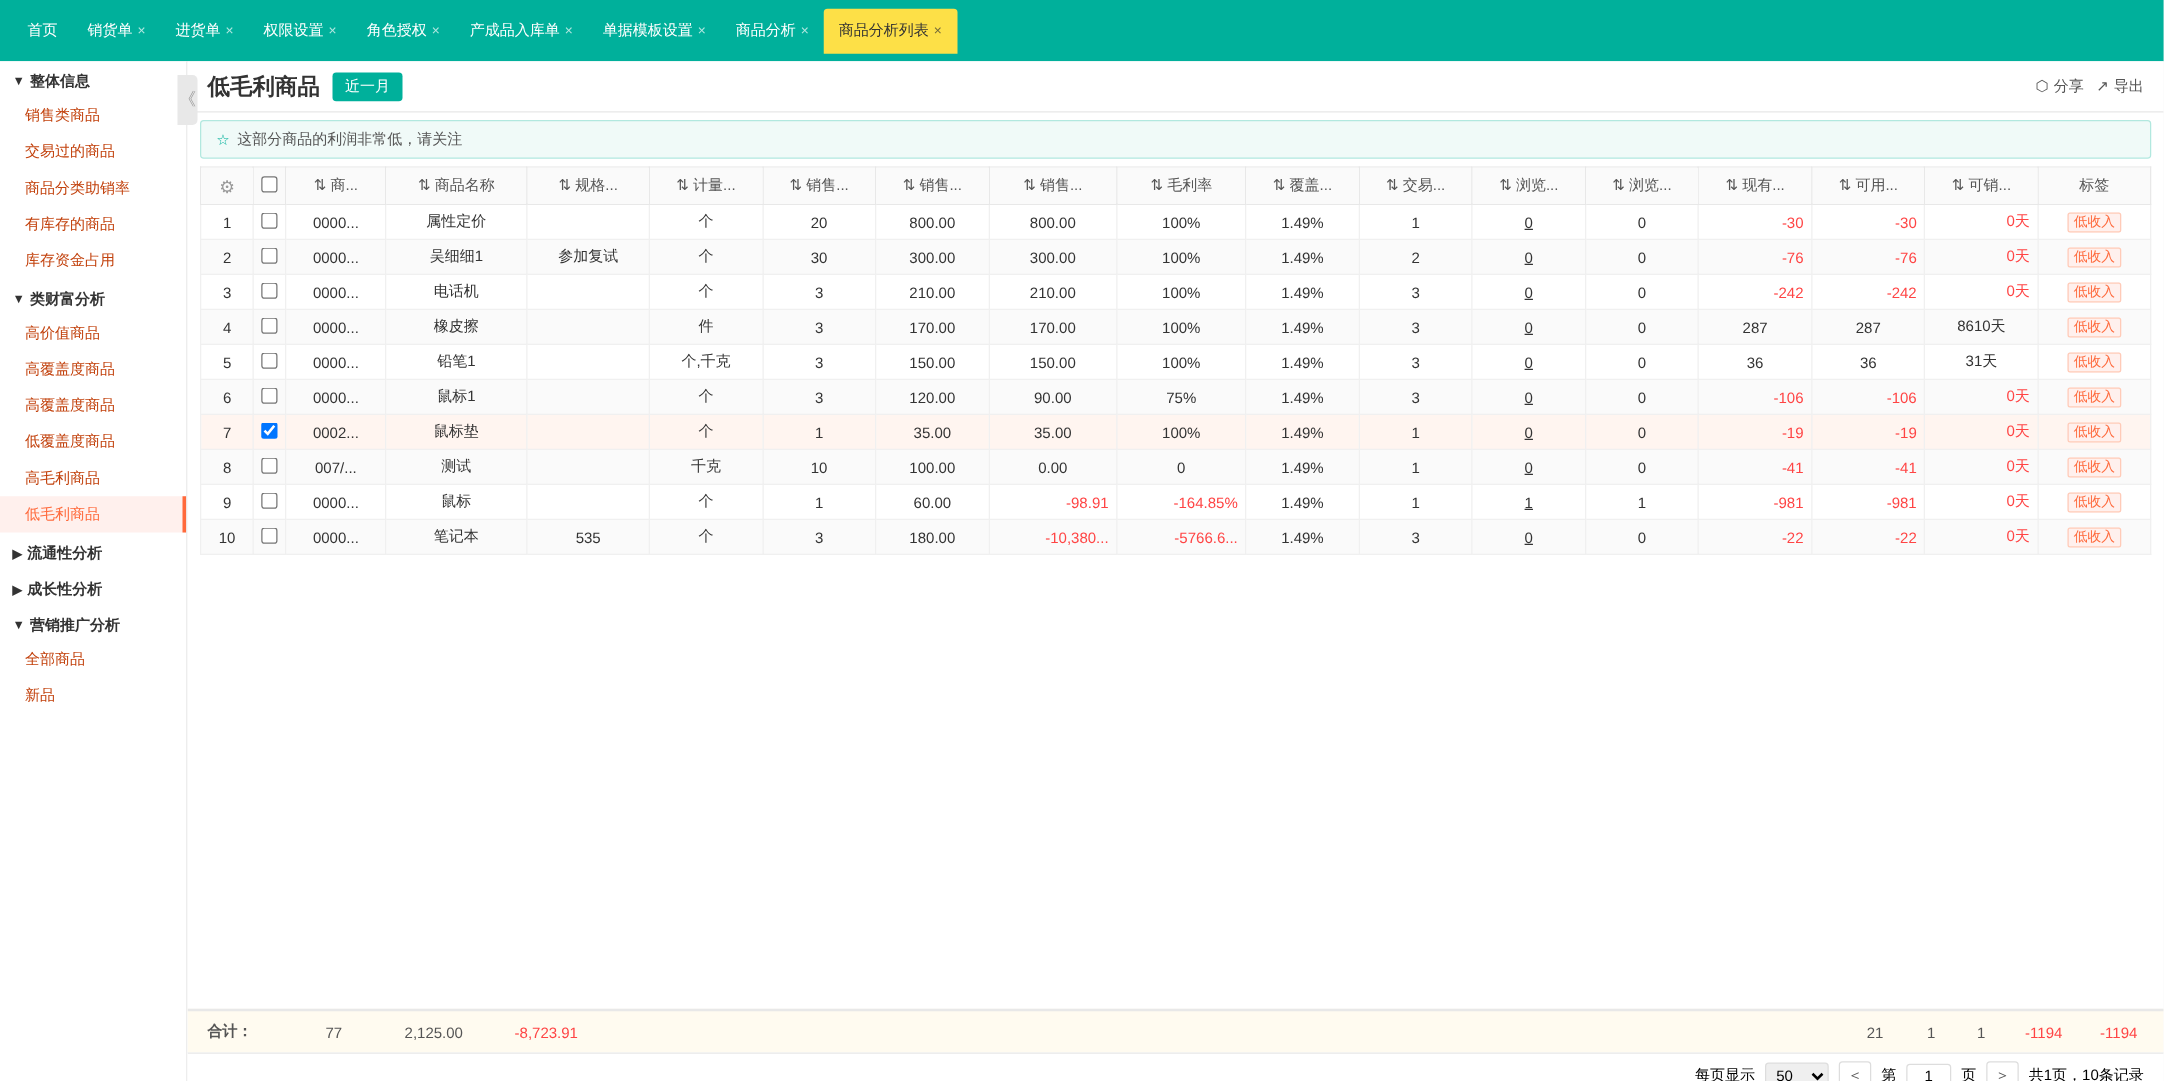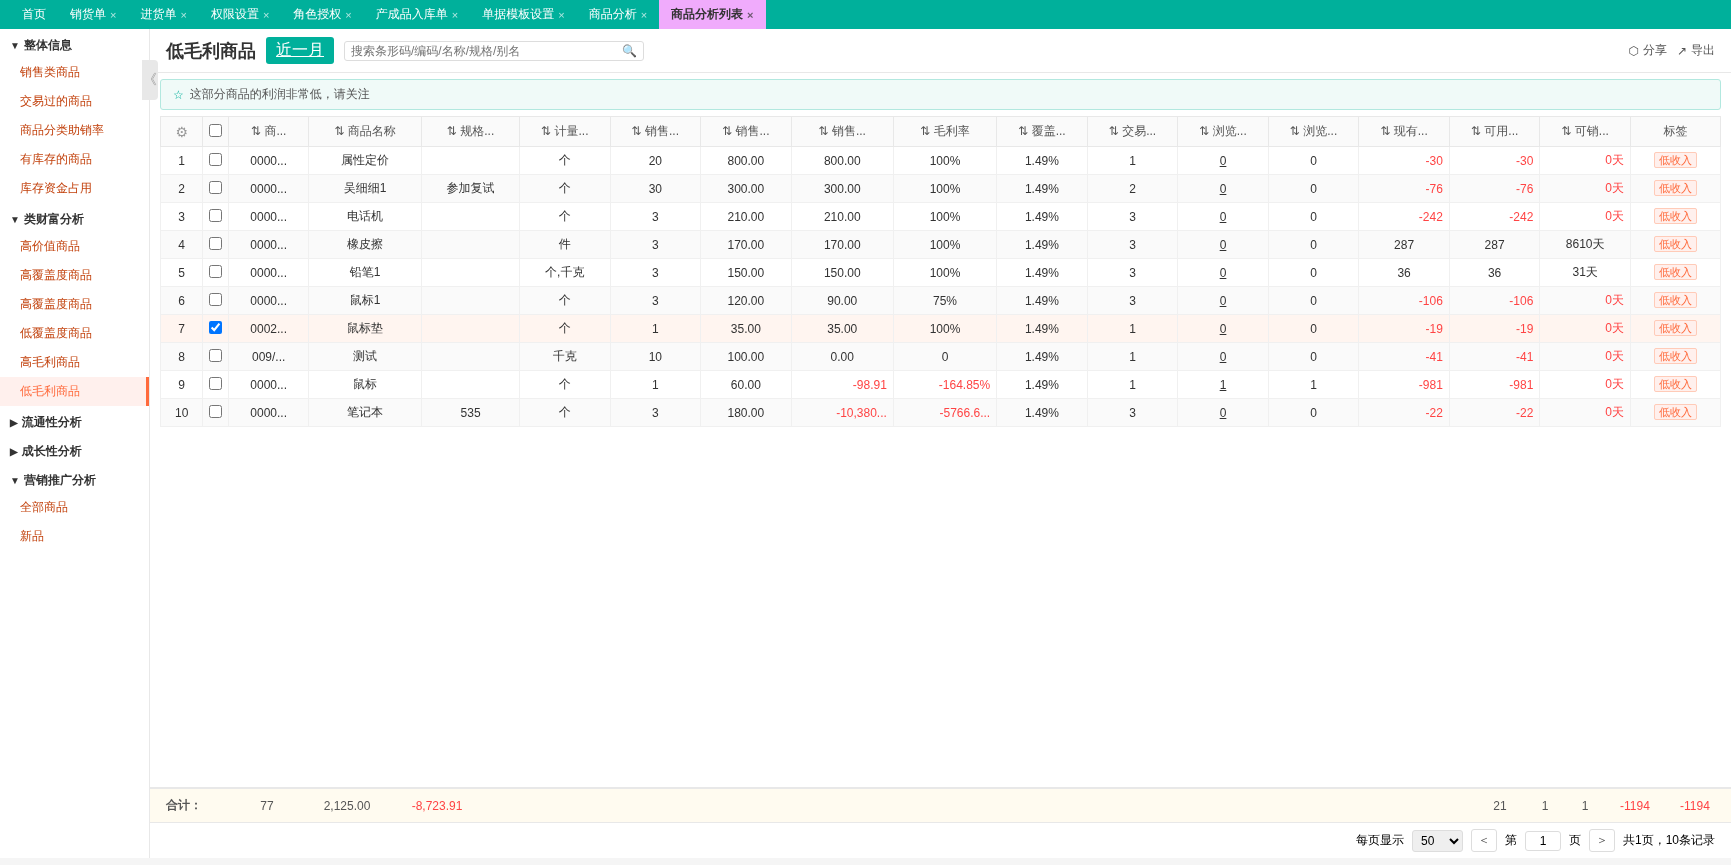"首页" .top-nav { height: 29px -> 49px }
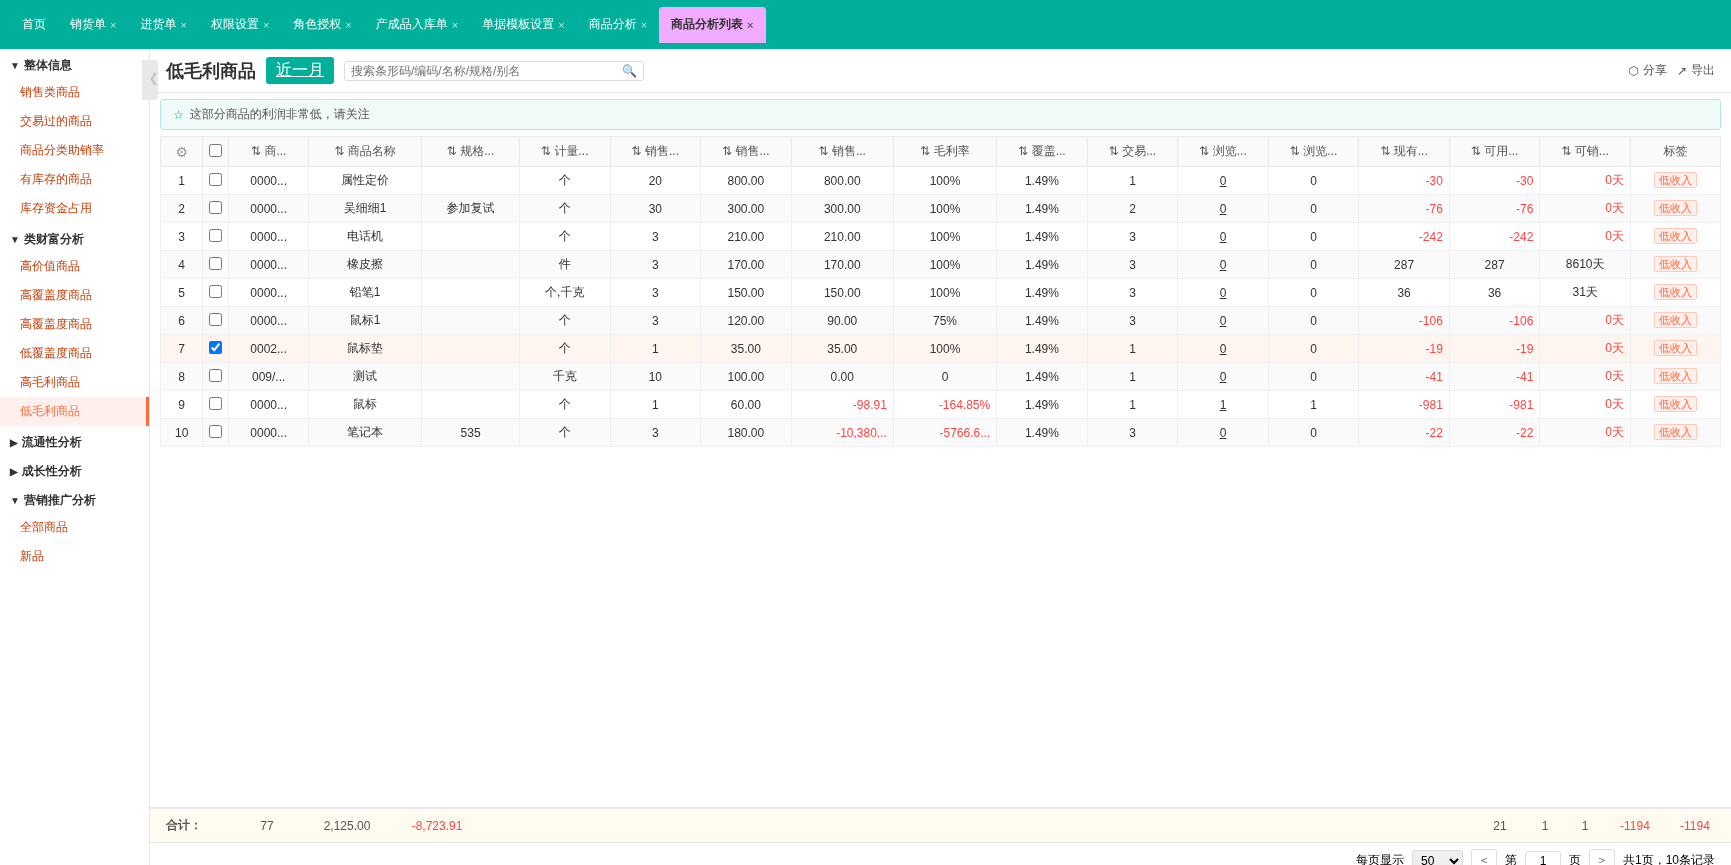"商品分析列表" .top-nav-item.active { background: #f0abfc -> #fde047; font-weight: bold -> none }
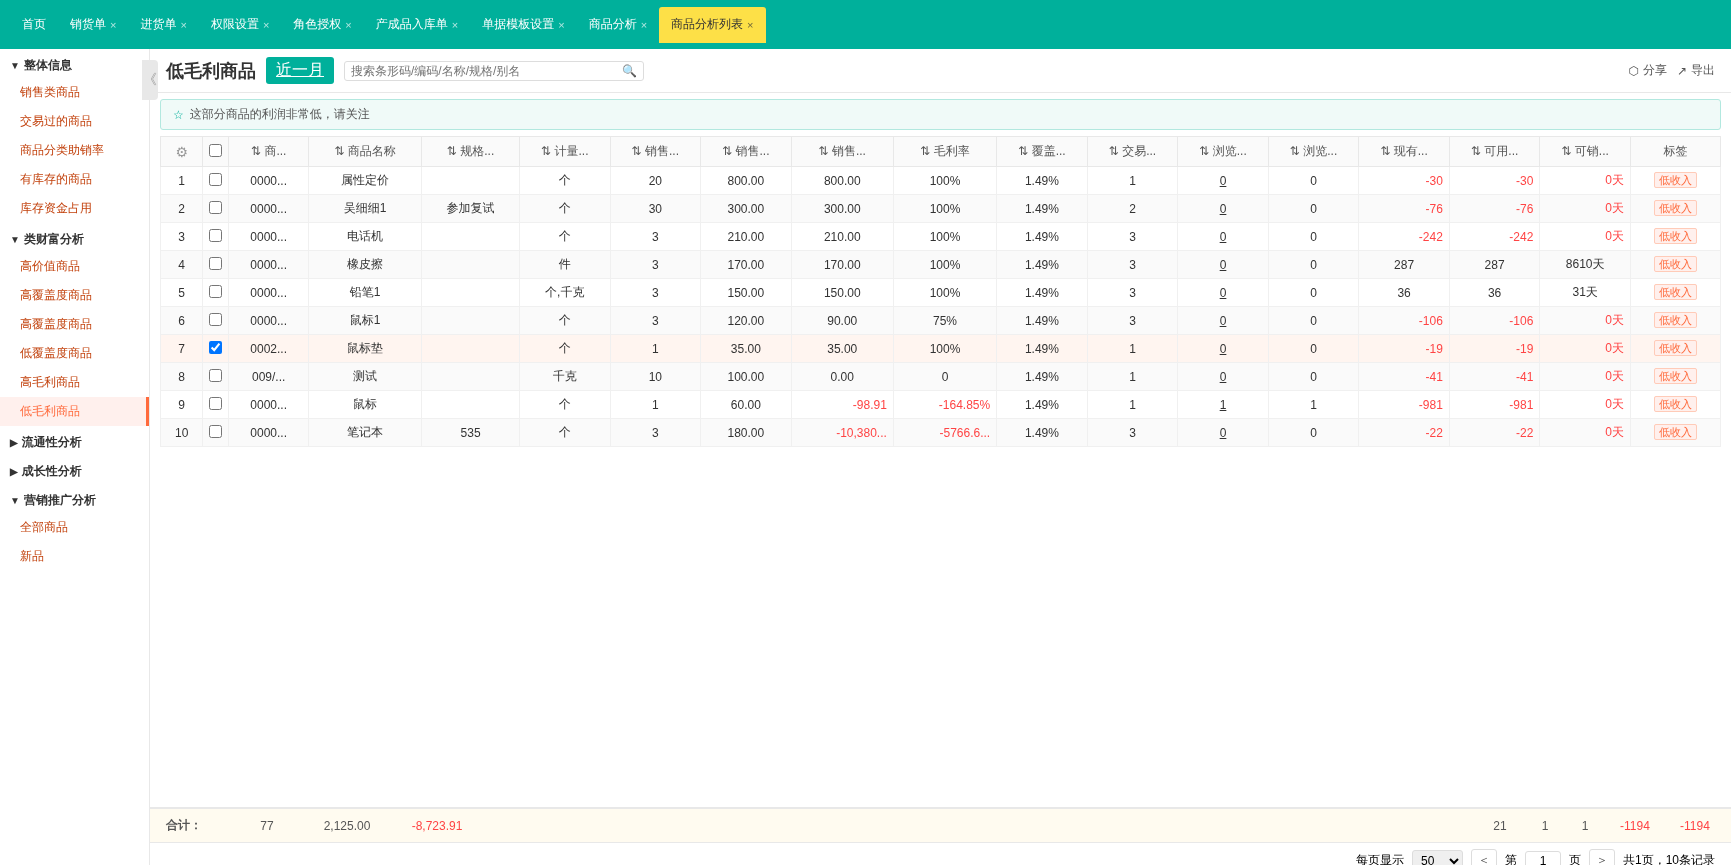"近一月" .filter-btn { font-size: 16px -> 12px; text-decoration: underline -> none }
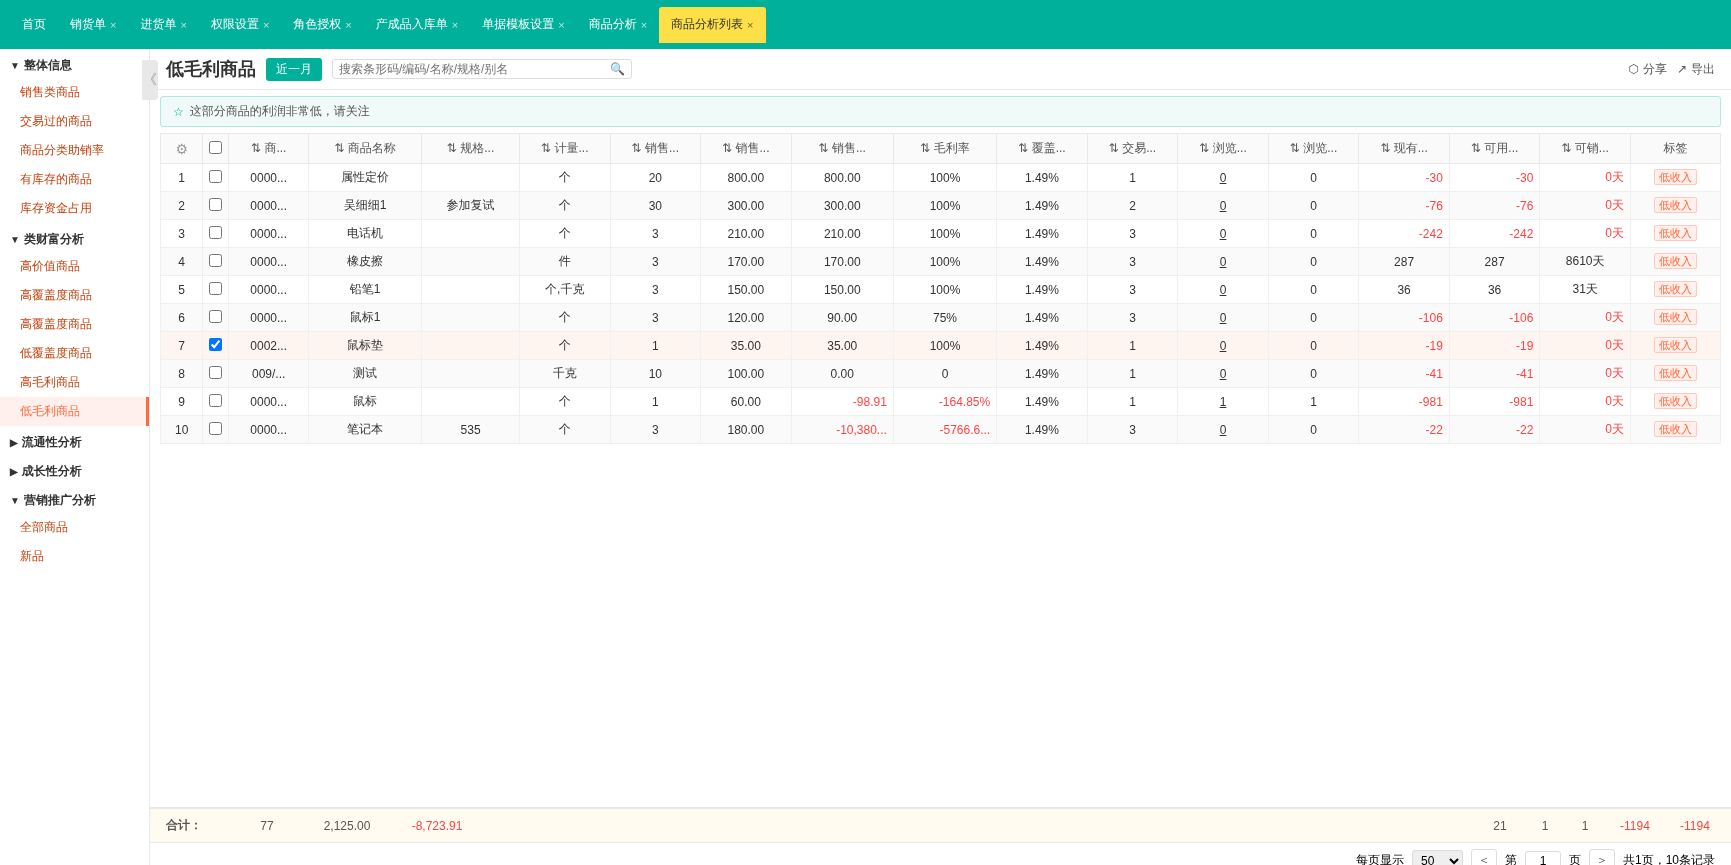"搜索条形码/编码/名称/规格/别名" div.search-box { html: <div> <input> <span>🔍</span> </div> -> none }
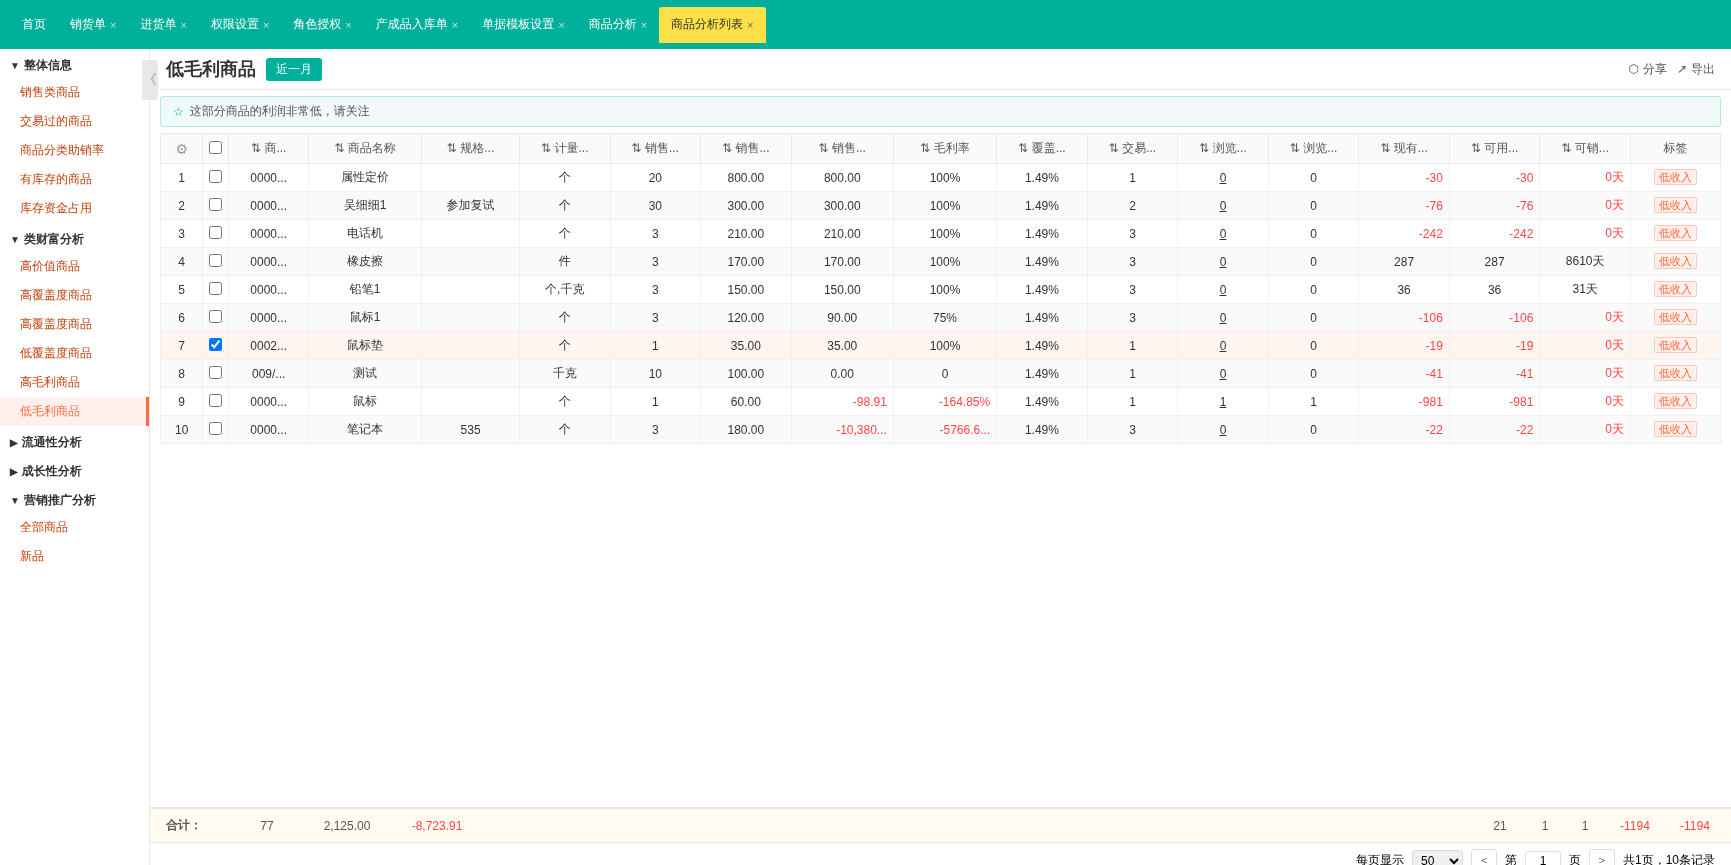"009/..." td { text: 009/ -> 007/ }
